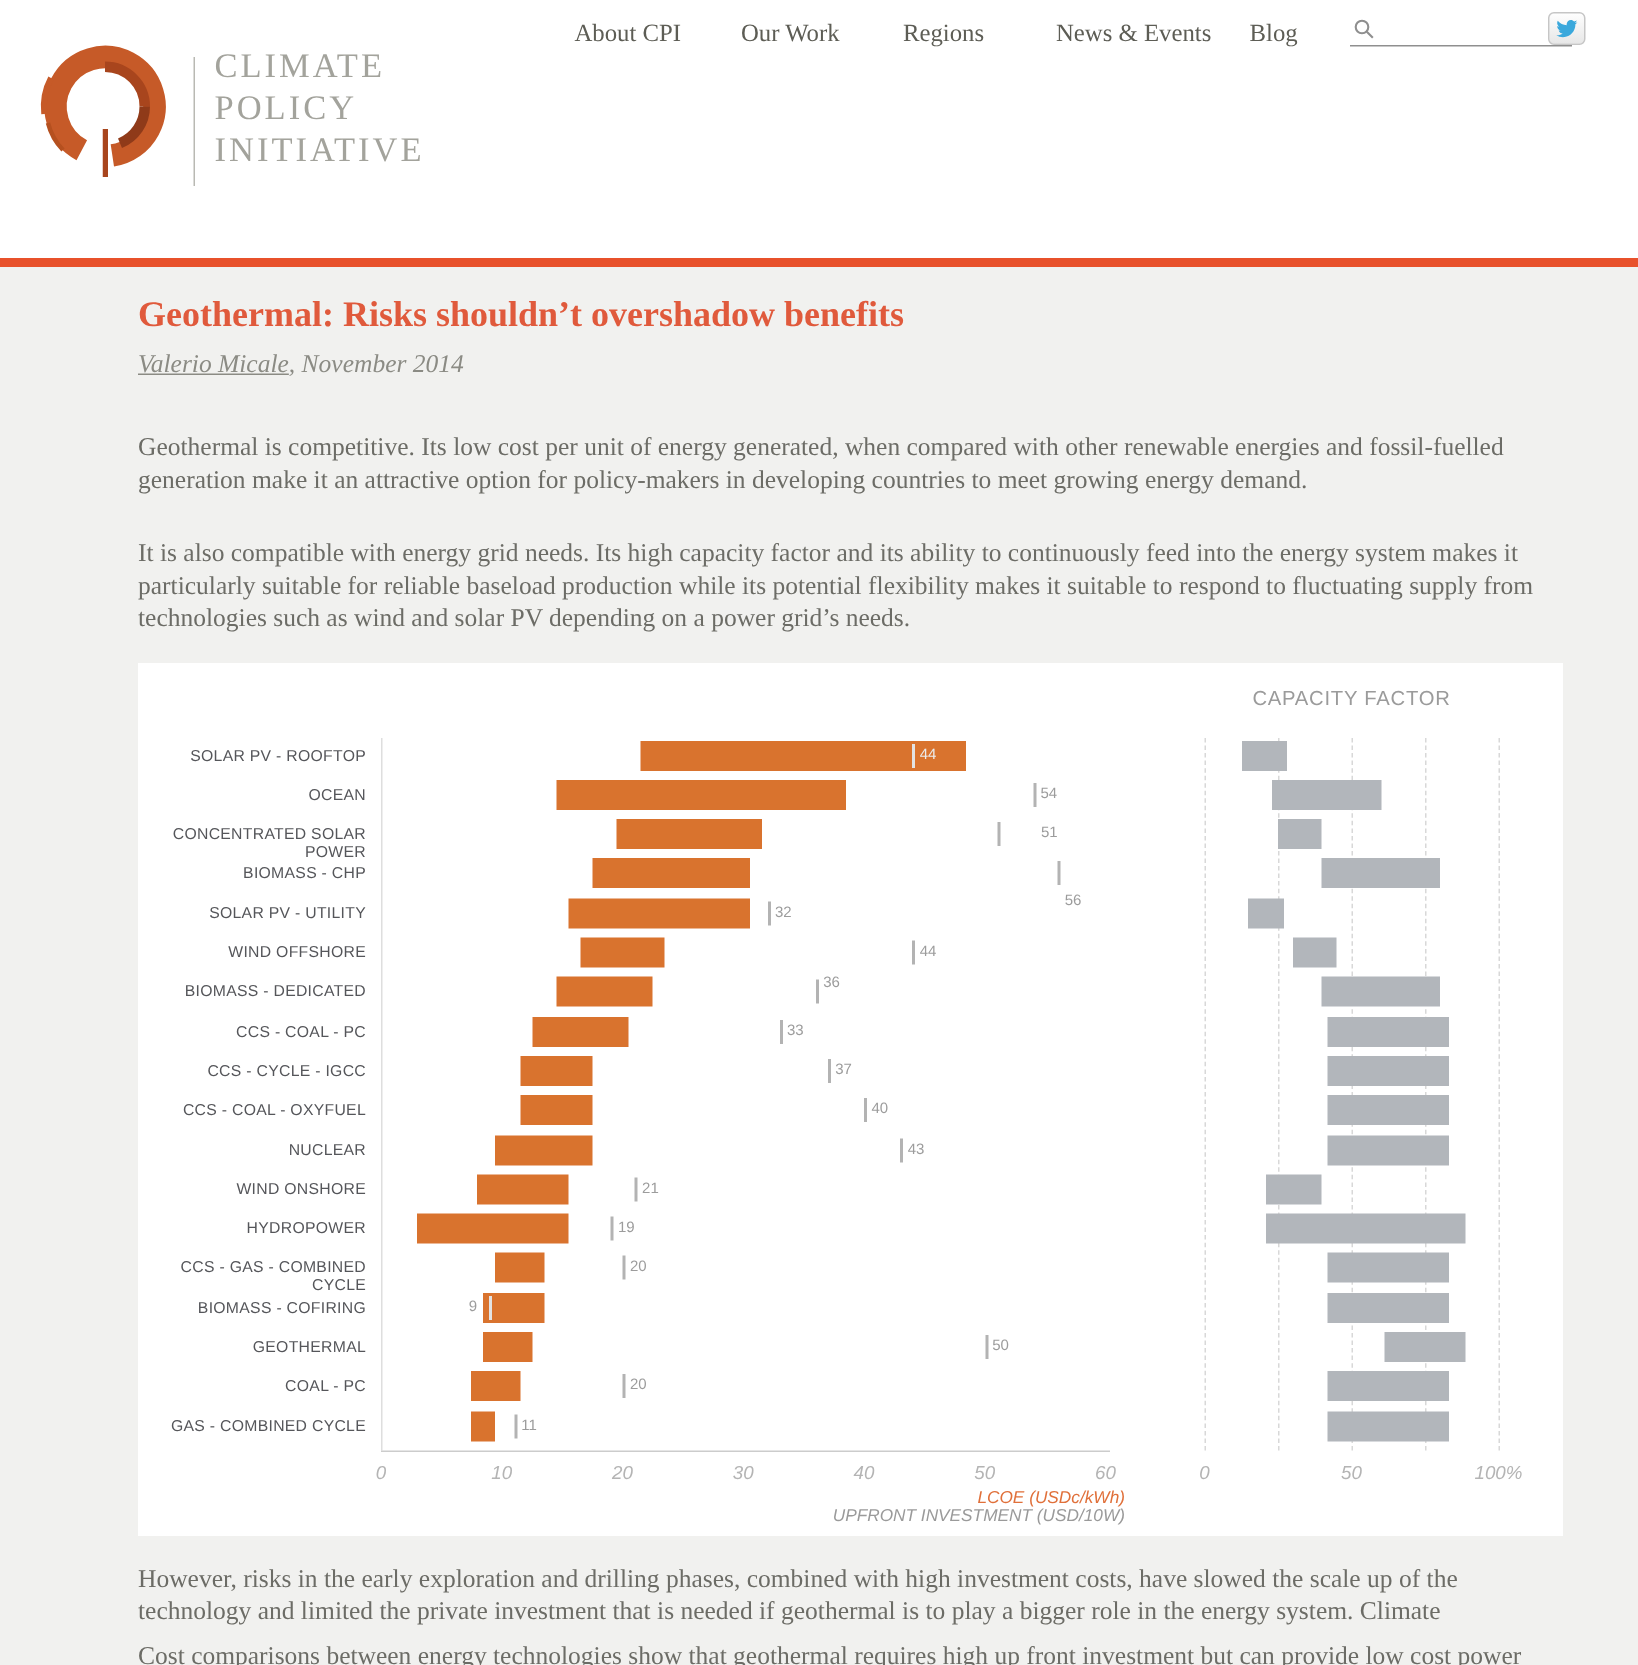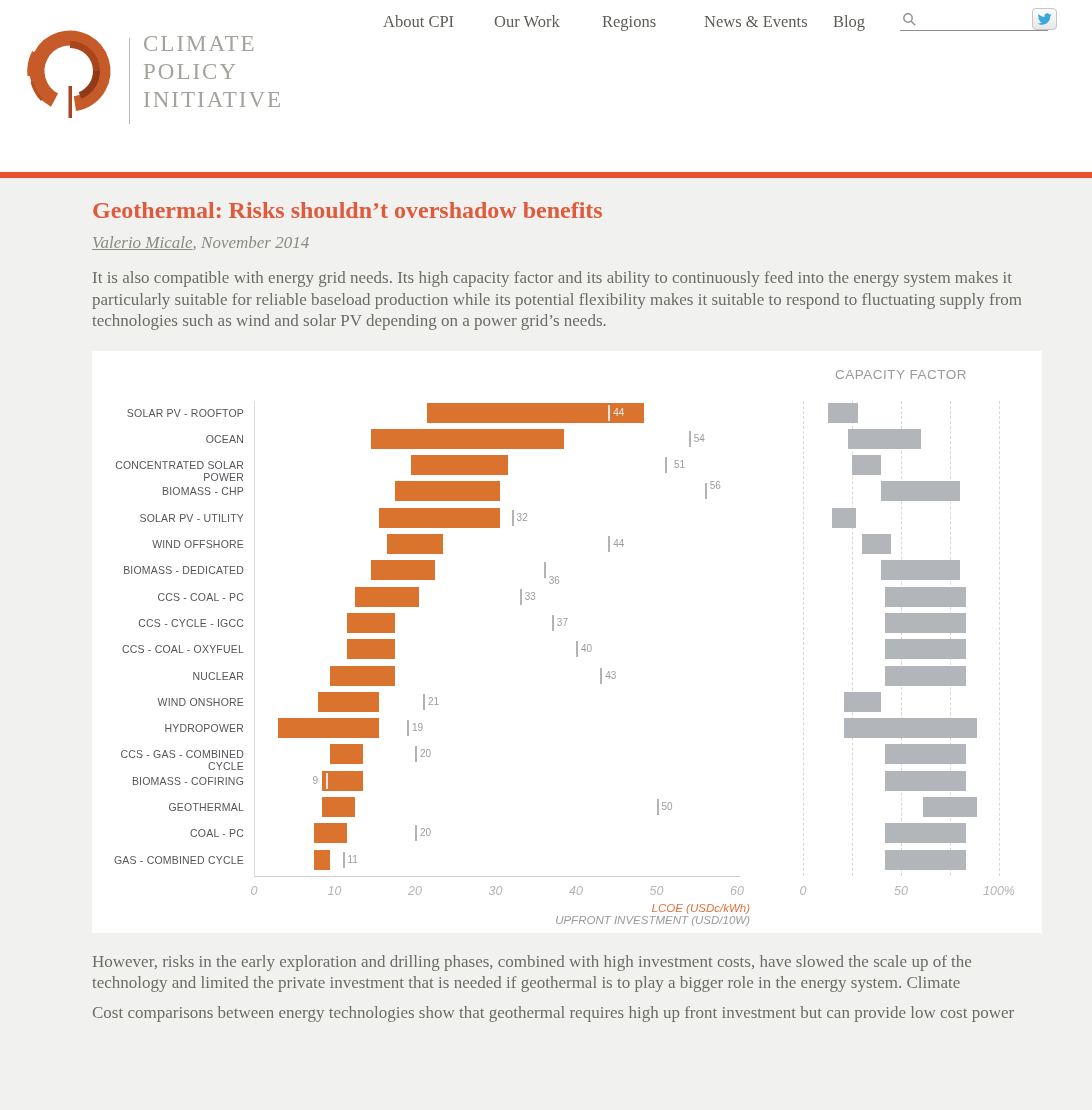"Geothermal is competitive. Its low" p.para { html: none -> <p>Geothermal is competitive. Its low cost per unit of energy generated, when compared with other renewable energies and fossil-fuelled generation make it an attractive option for policy-makers in developing countries to meet growing energy demand.</p> }
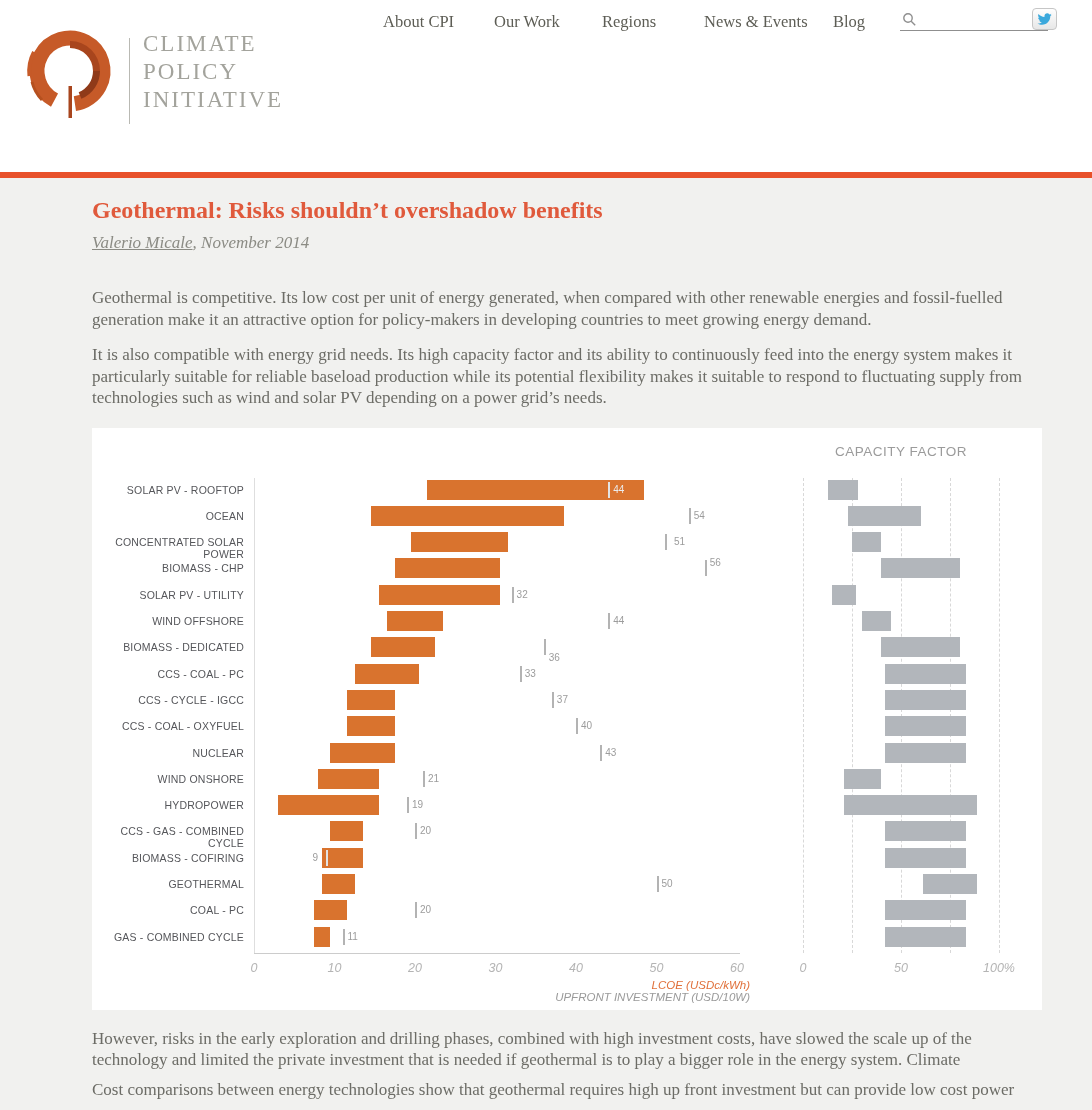"It is also compatible with" .para.tight { margin-top: 14px -> 28px }
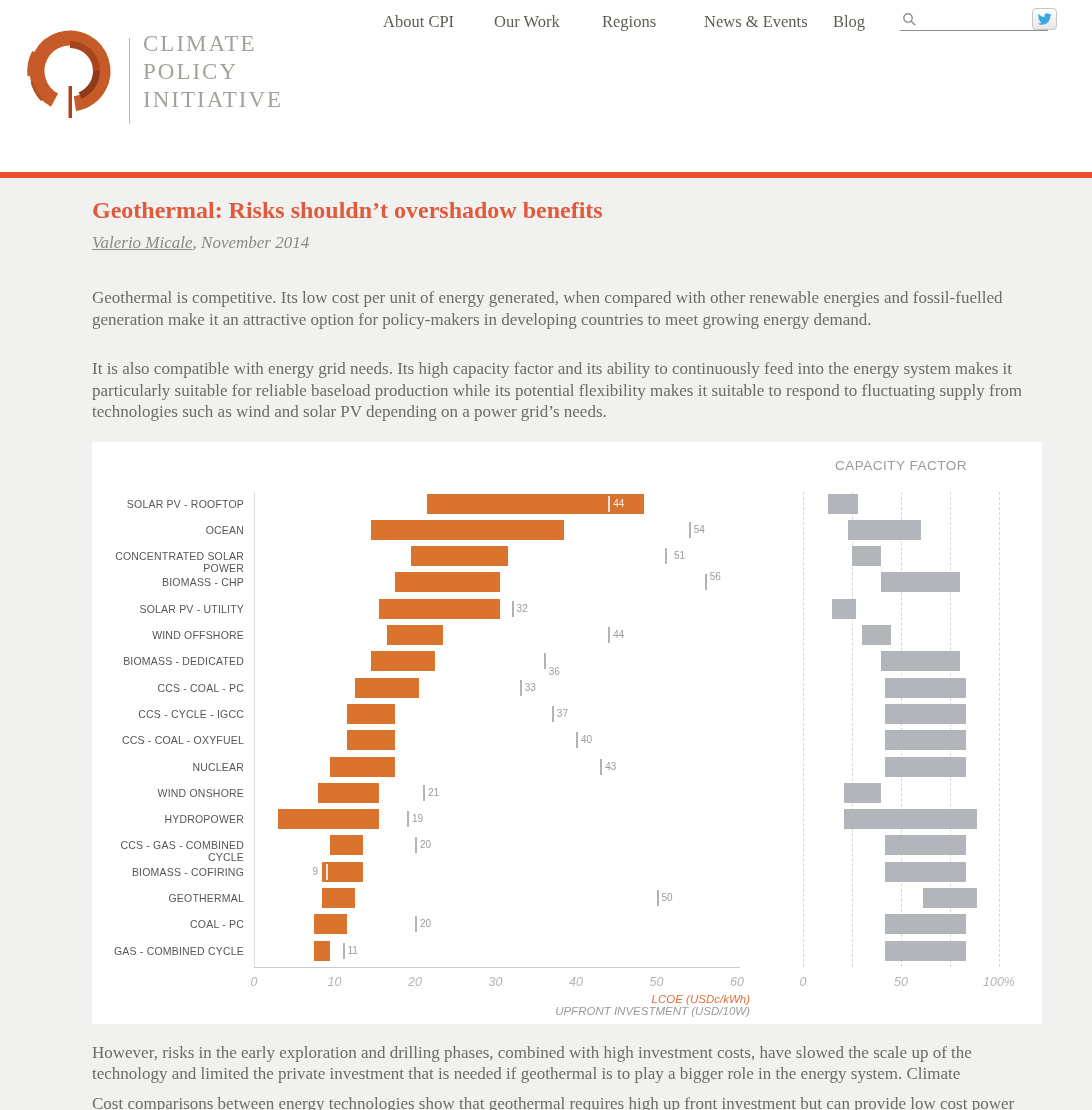"51" div.lcoe-num { left: 551px -> 571px }
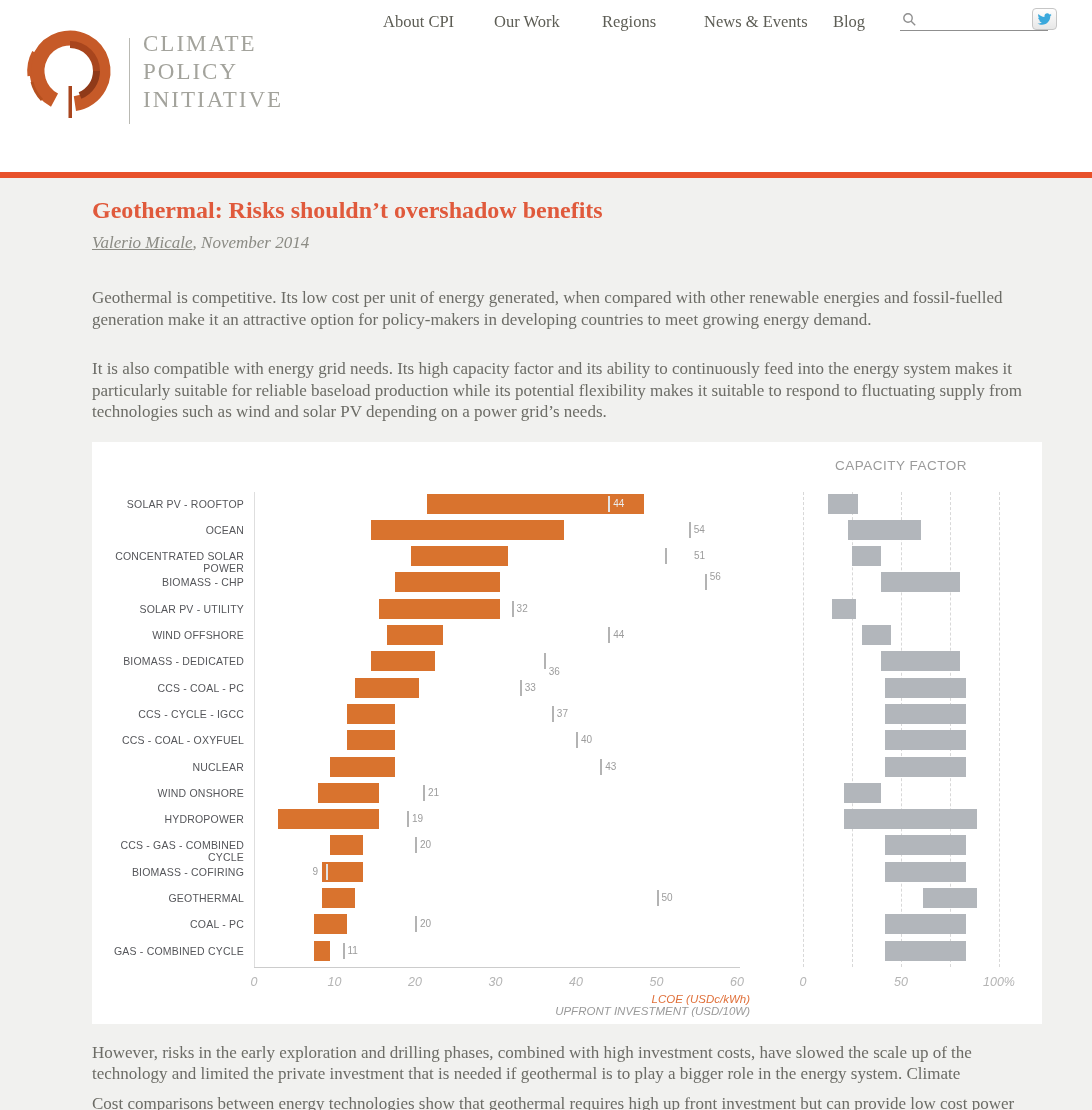"56" div.lcoe-num { top: 129px -> 153px }
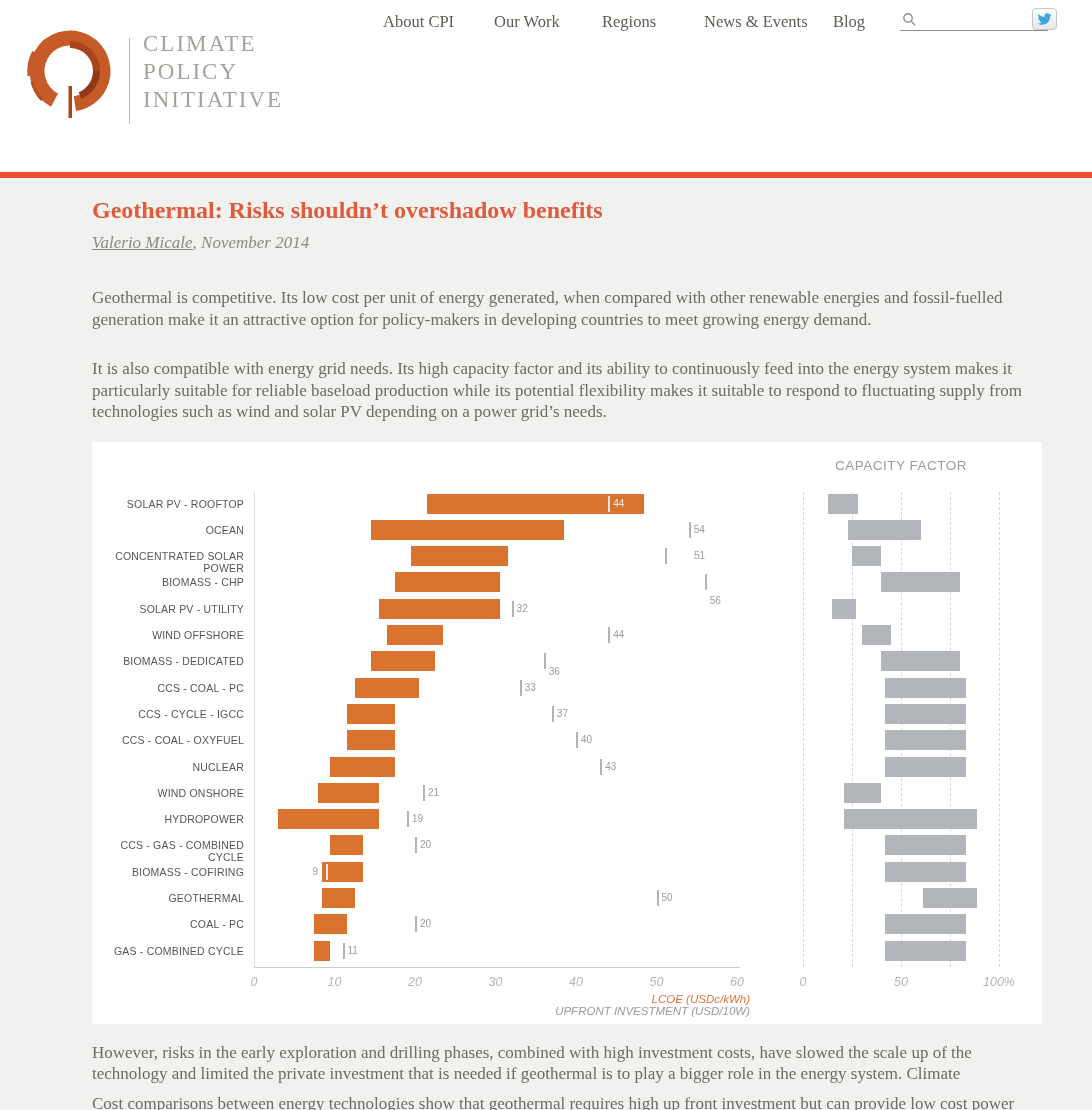"36" div.lcoe-num { top: 224px -> 208px }
